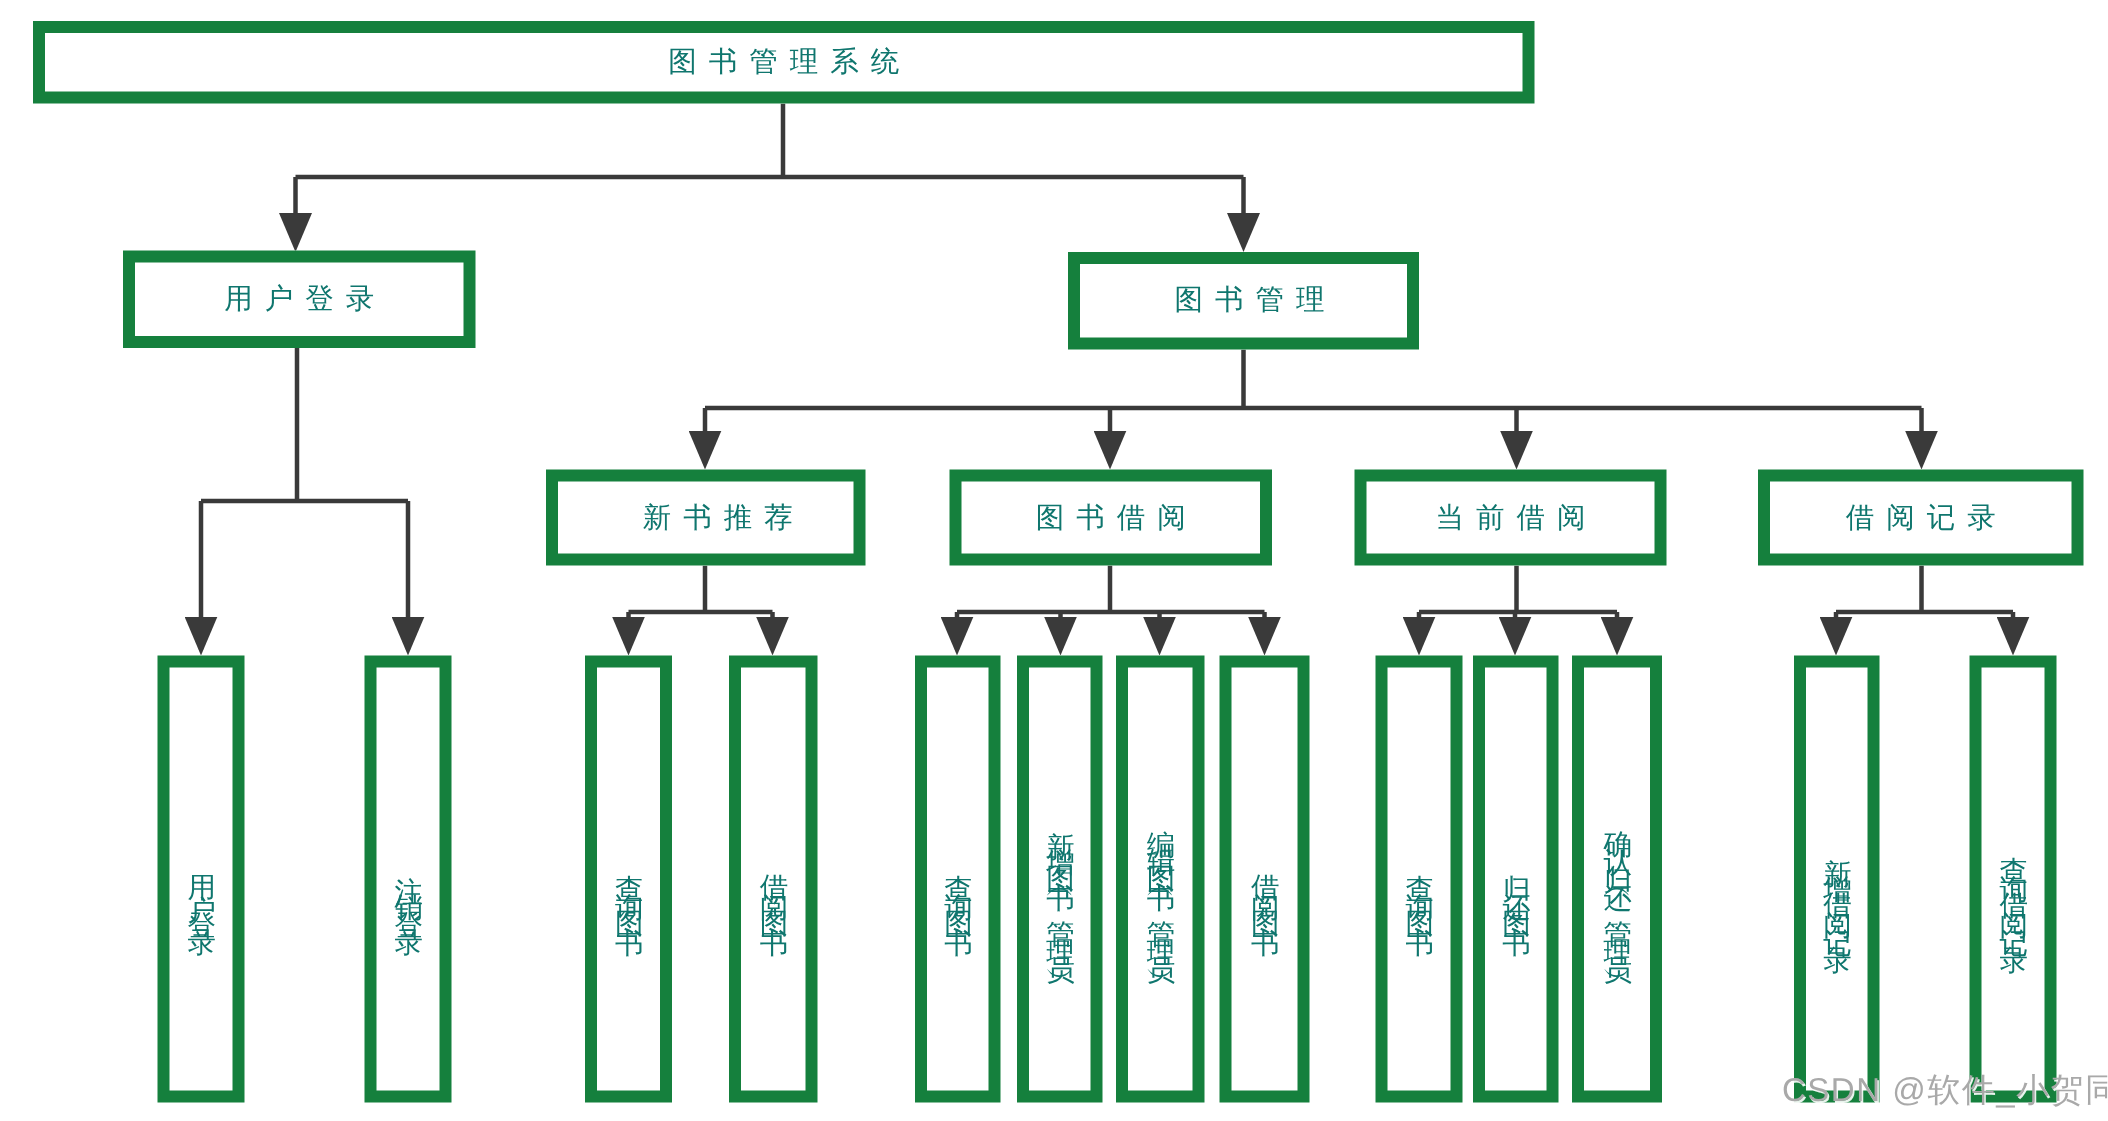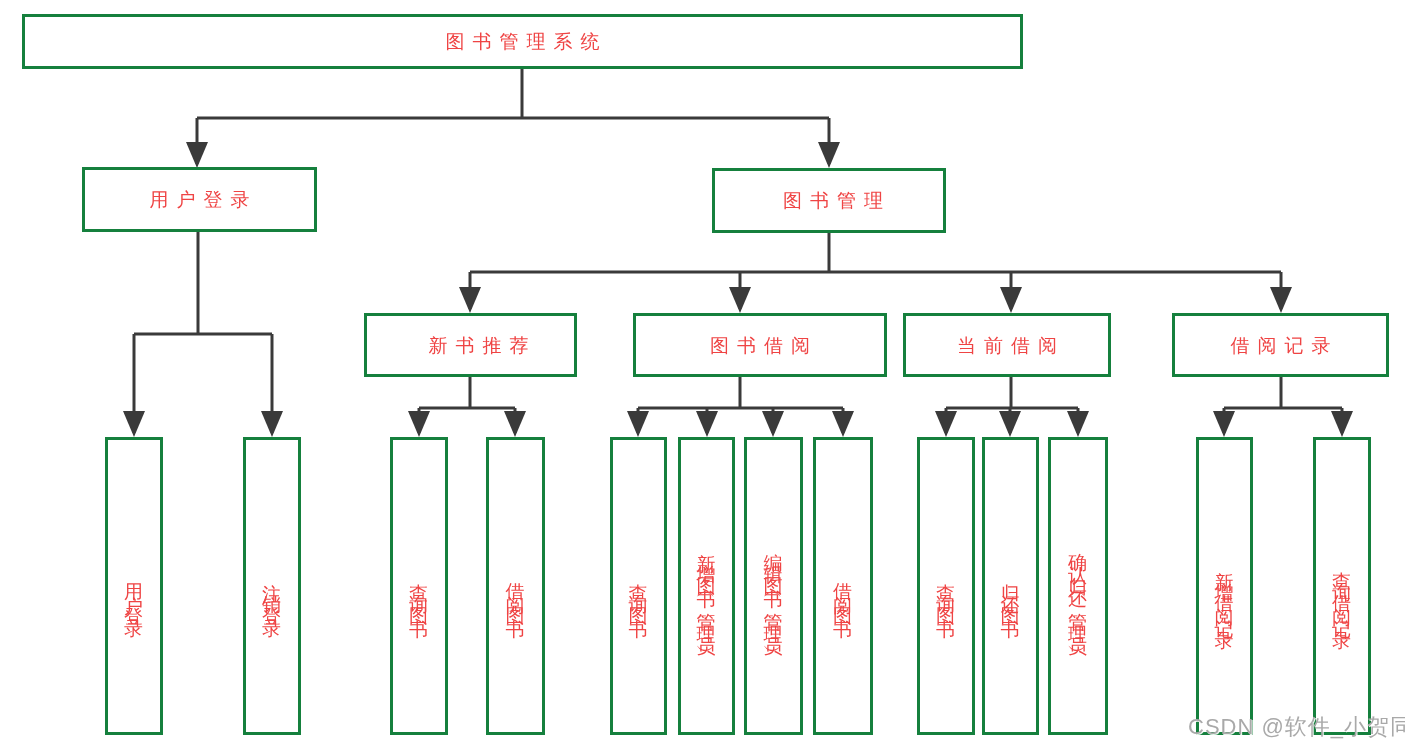"图书管理系统" .box { border: 3px solid #15803d -> 8px solid #15803d; color: #ef4444 -> #0f766e }
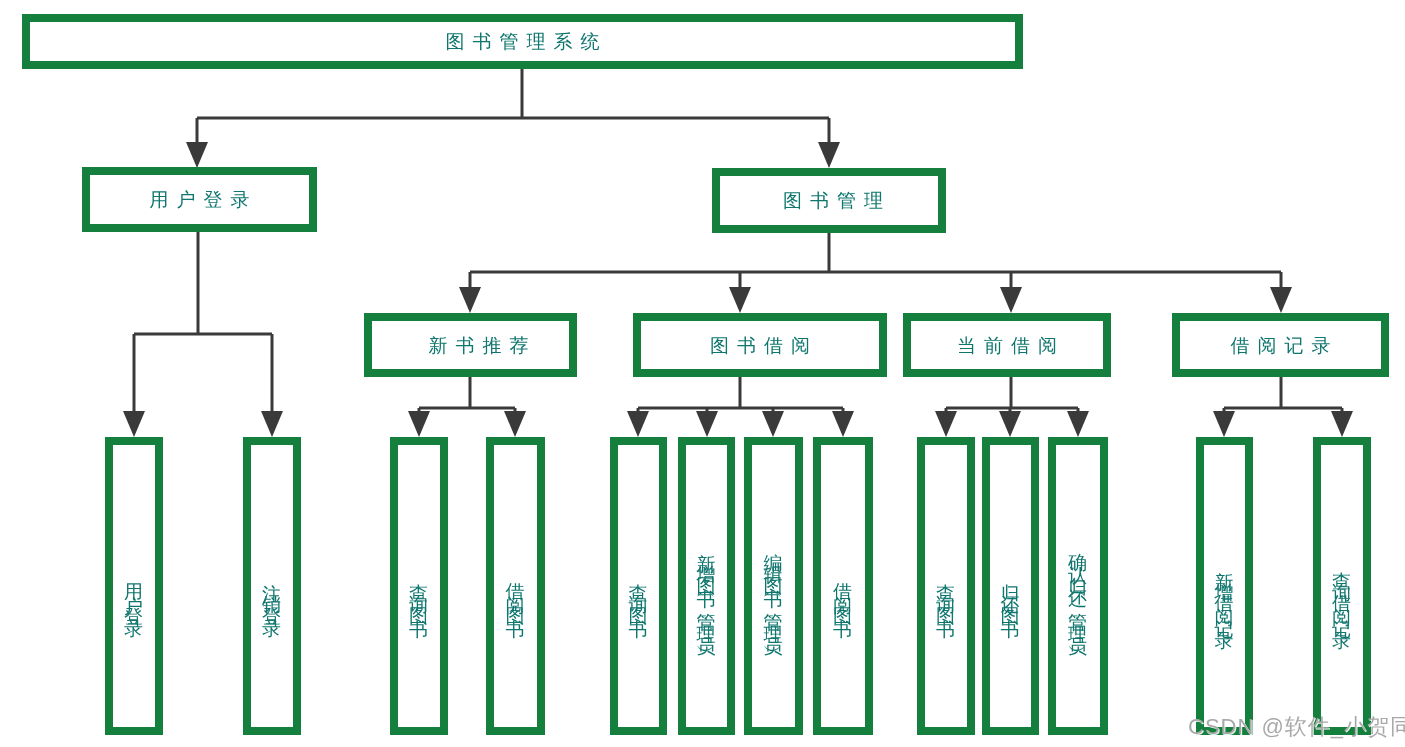"图书借阅" div.box { width: 254px -> 215px }
